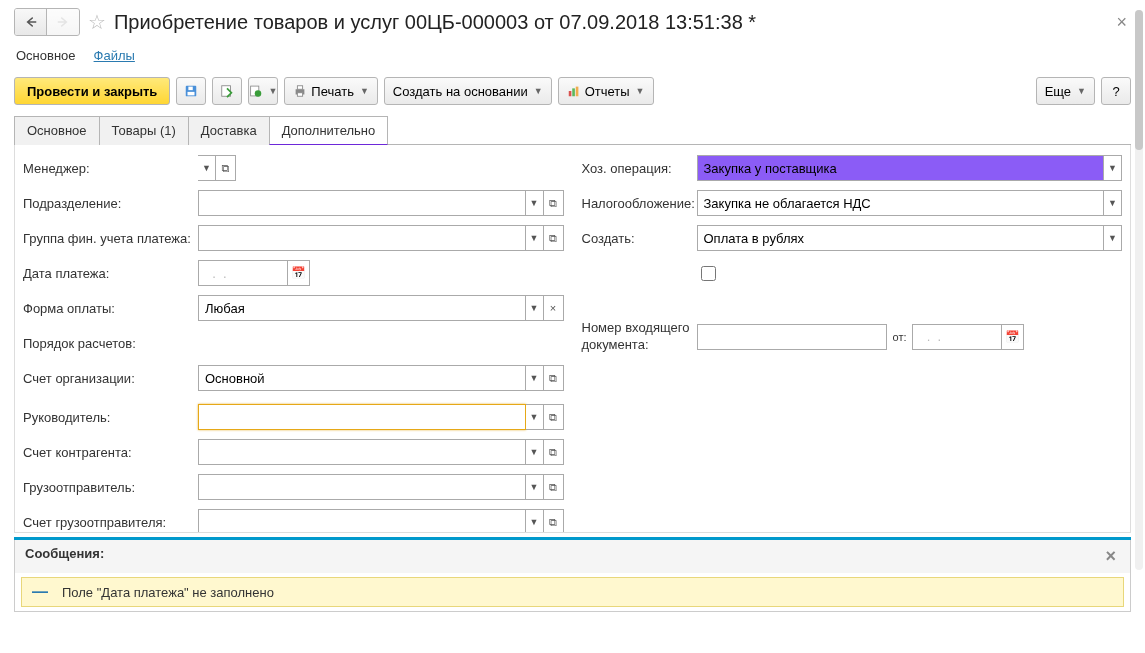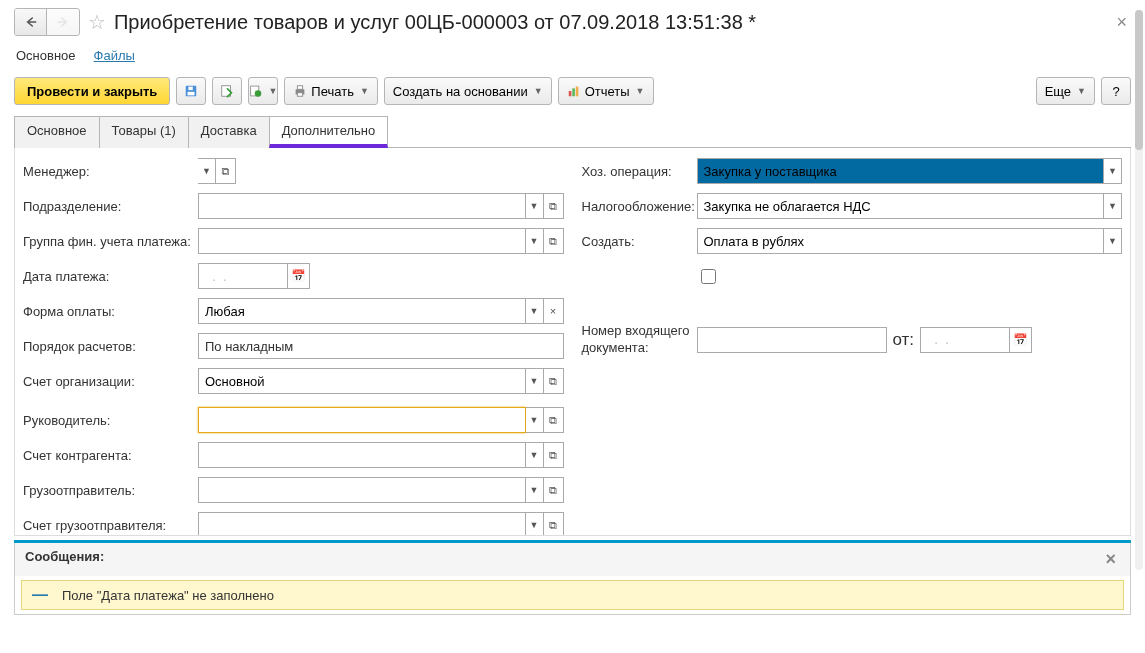"Дополнительно" .tab-active { border-bottom: 4px solid #6d28d9 -> 1px solid #6d28d9 }
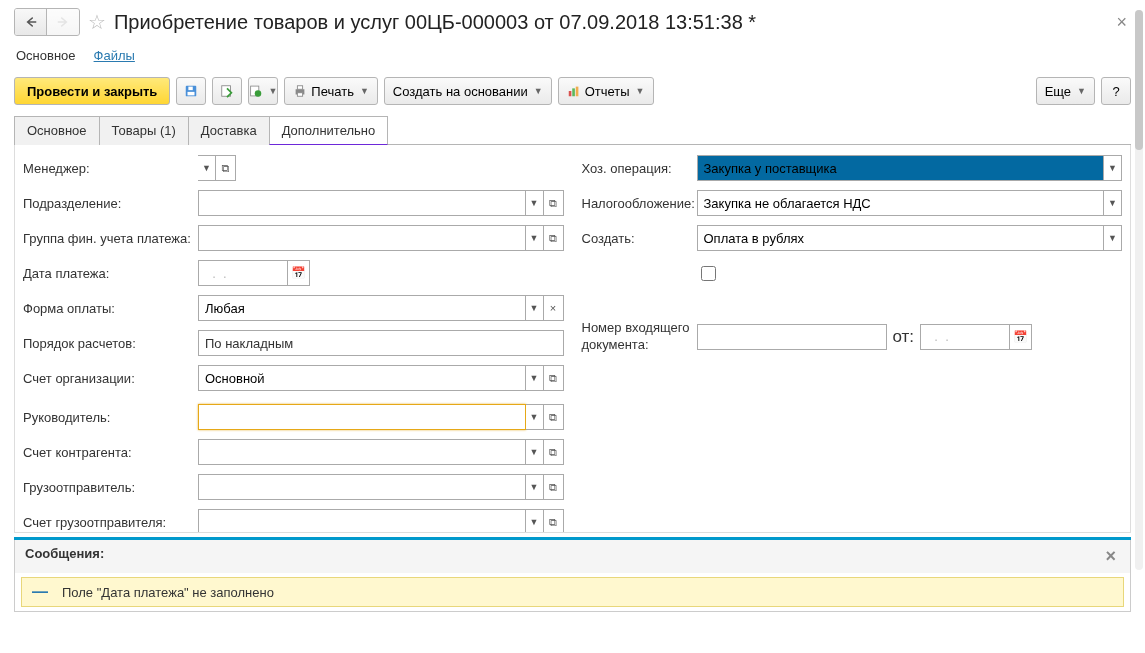"Закупка у поставщика" .input-yellow { background: #0369a1 -> #8b5cf6 }
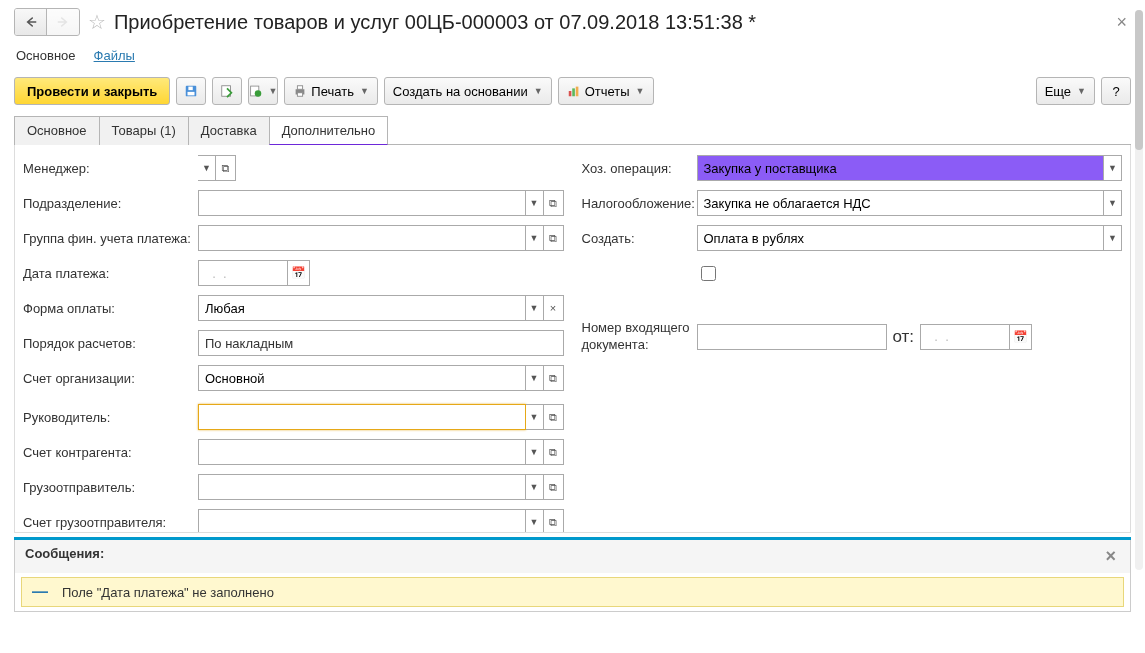"По накладным" div.field { html: <div> <div>По накладным</div> </div> -> none }
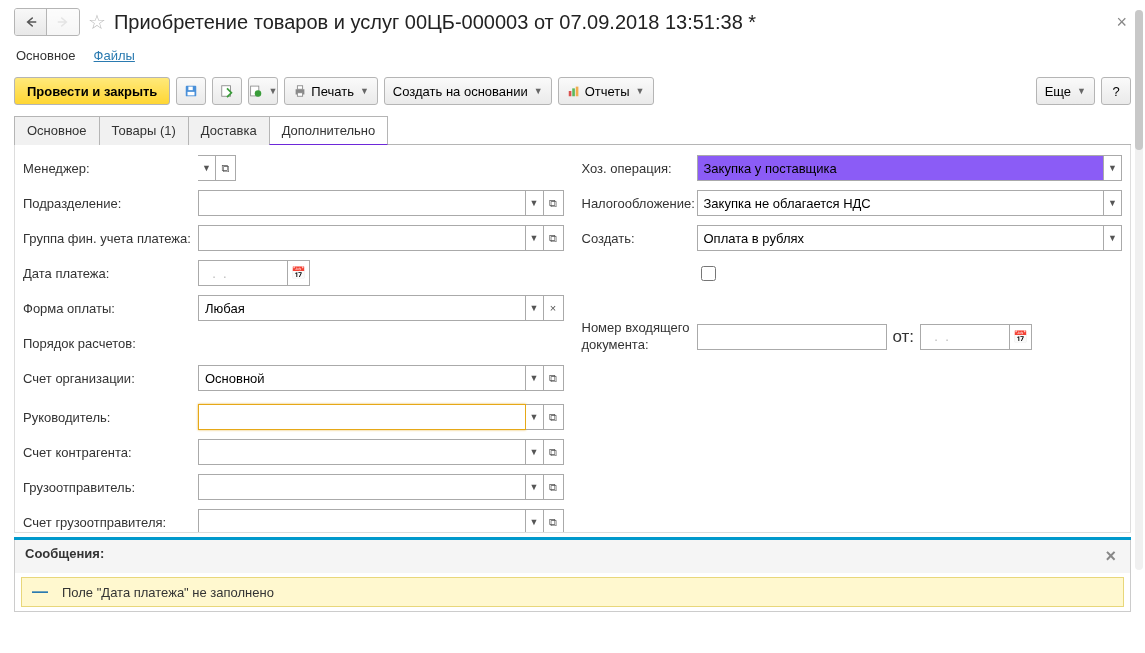"от:" .from-lbl { font-size: 17px -> 11px }
